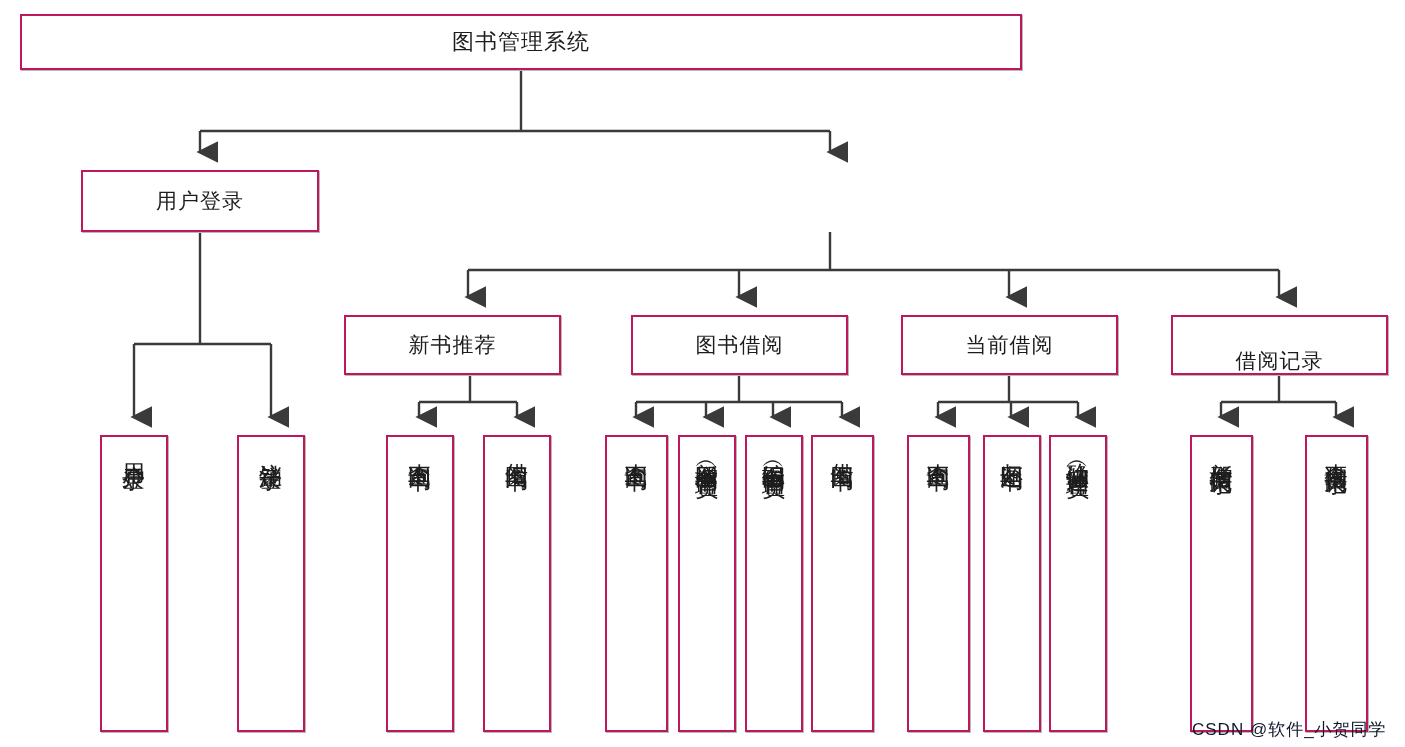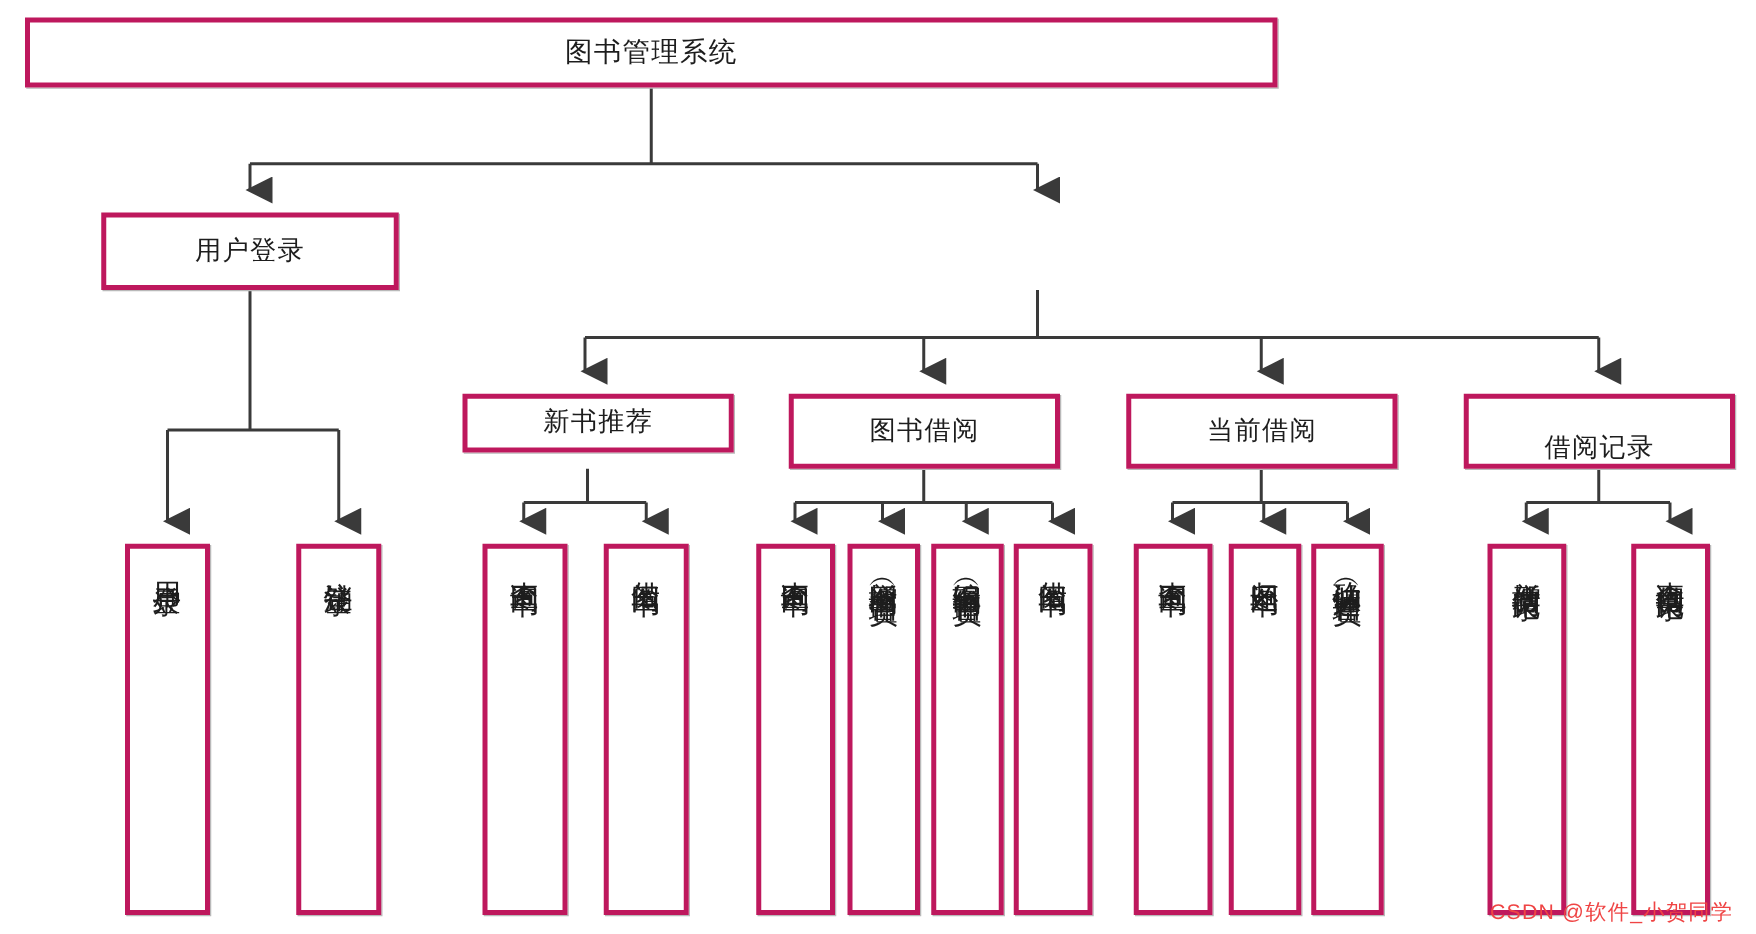"图书管理系统" .node { border: 4px solid #be185d -> 2px solid #be185d }
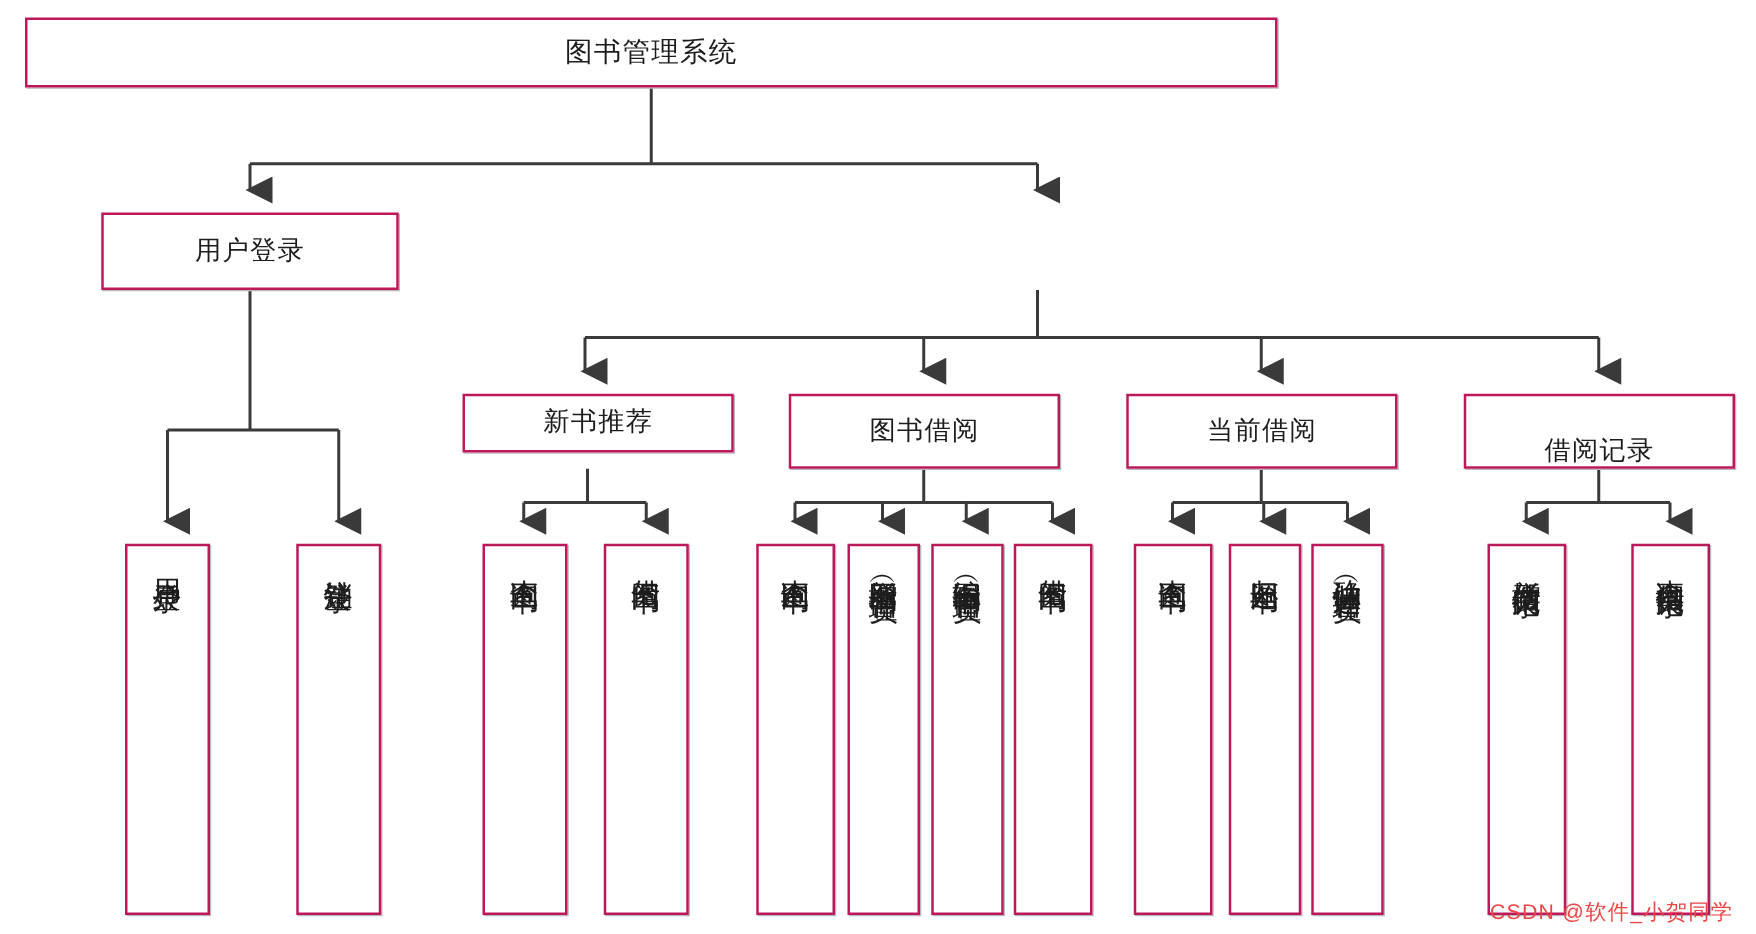"新书推荐" div.node { height: 47px -> 60px; left: 370px -> 344px }
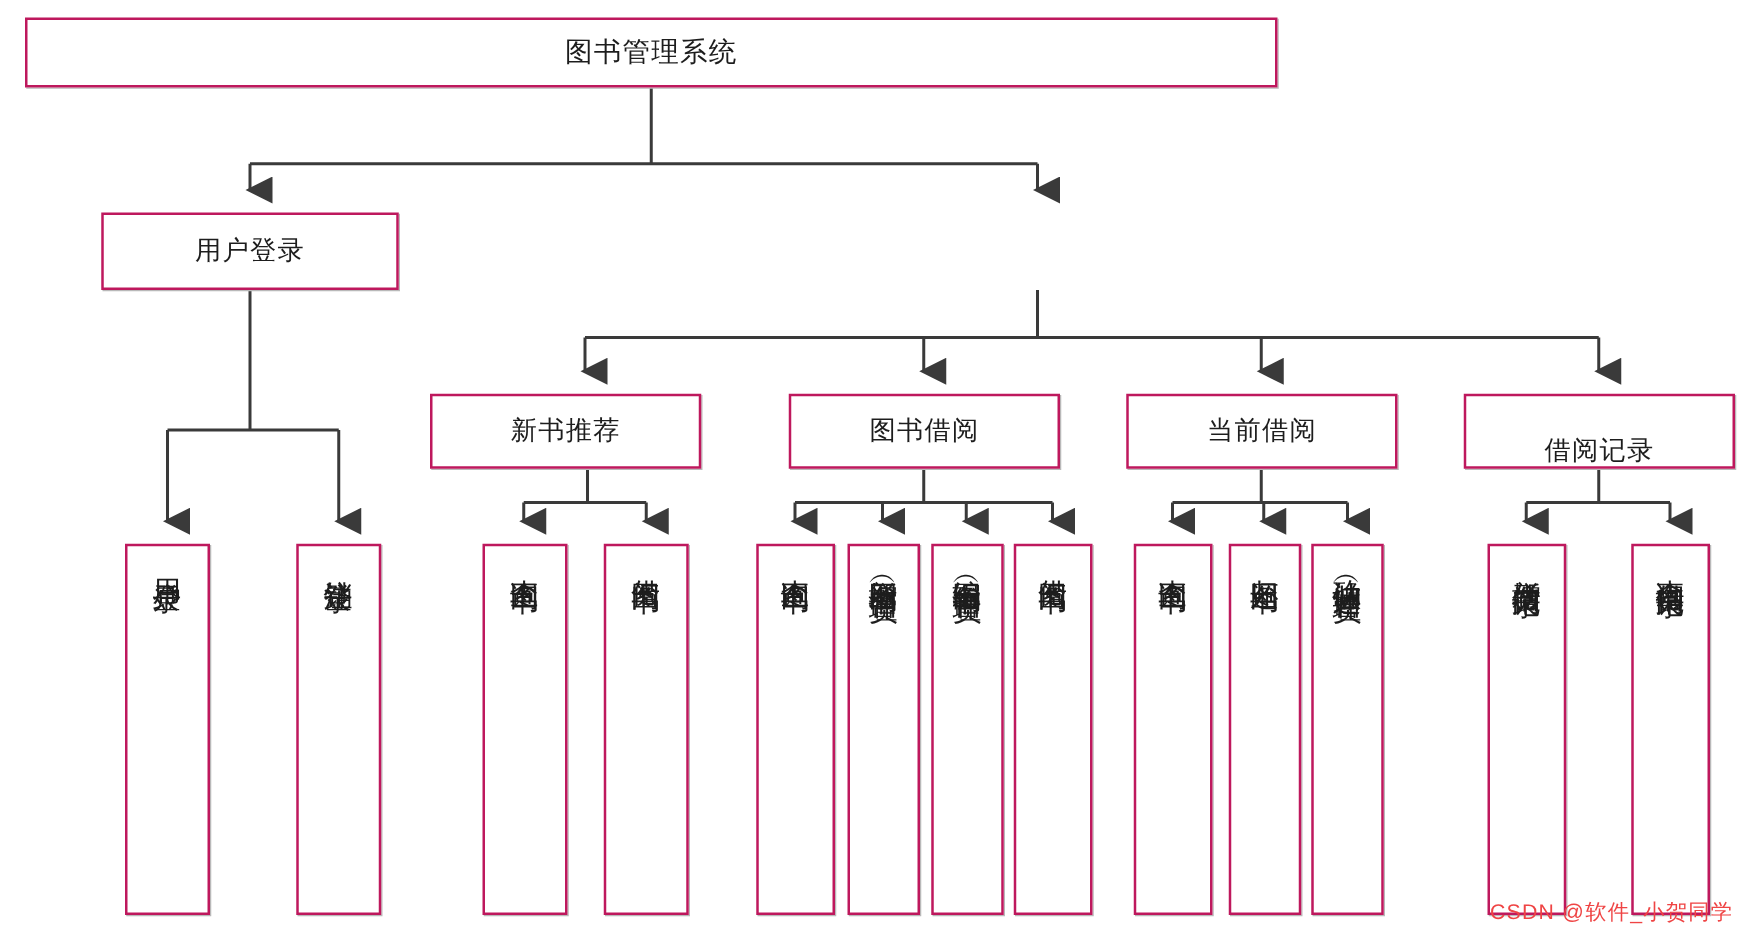"CSDN @软件_小贺同学" .watermark { color: #ef4444 -> #0f172a }
